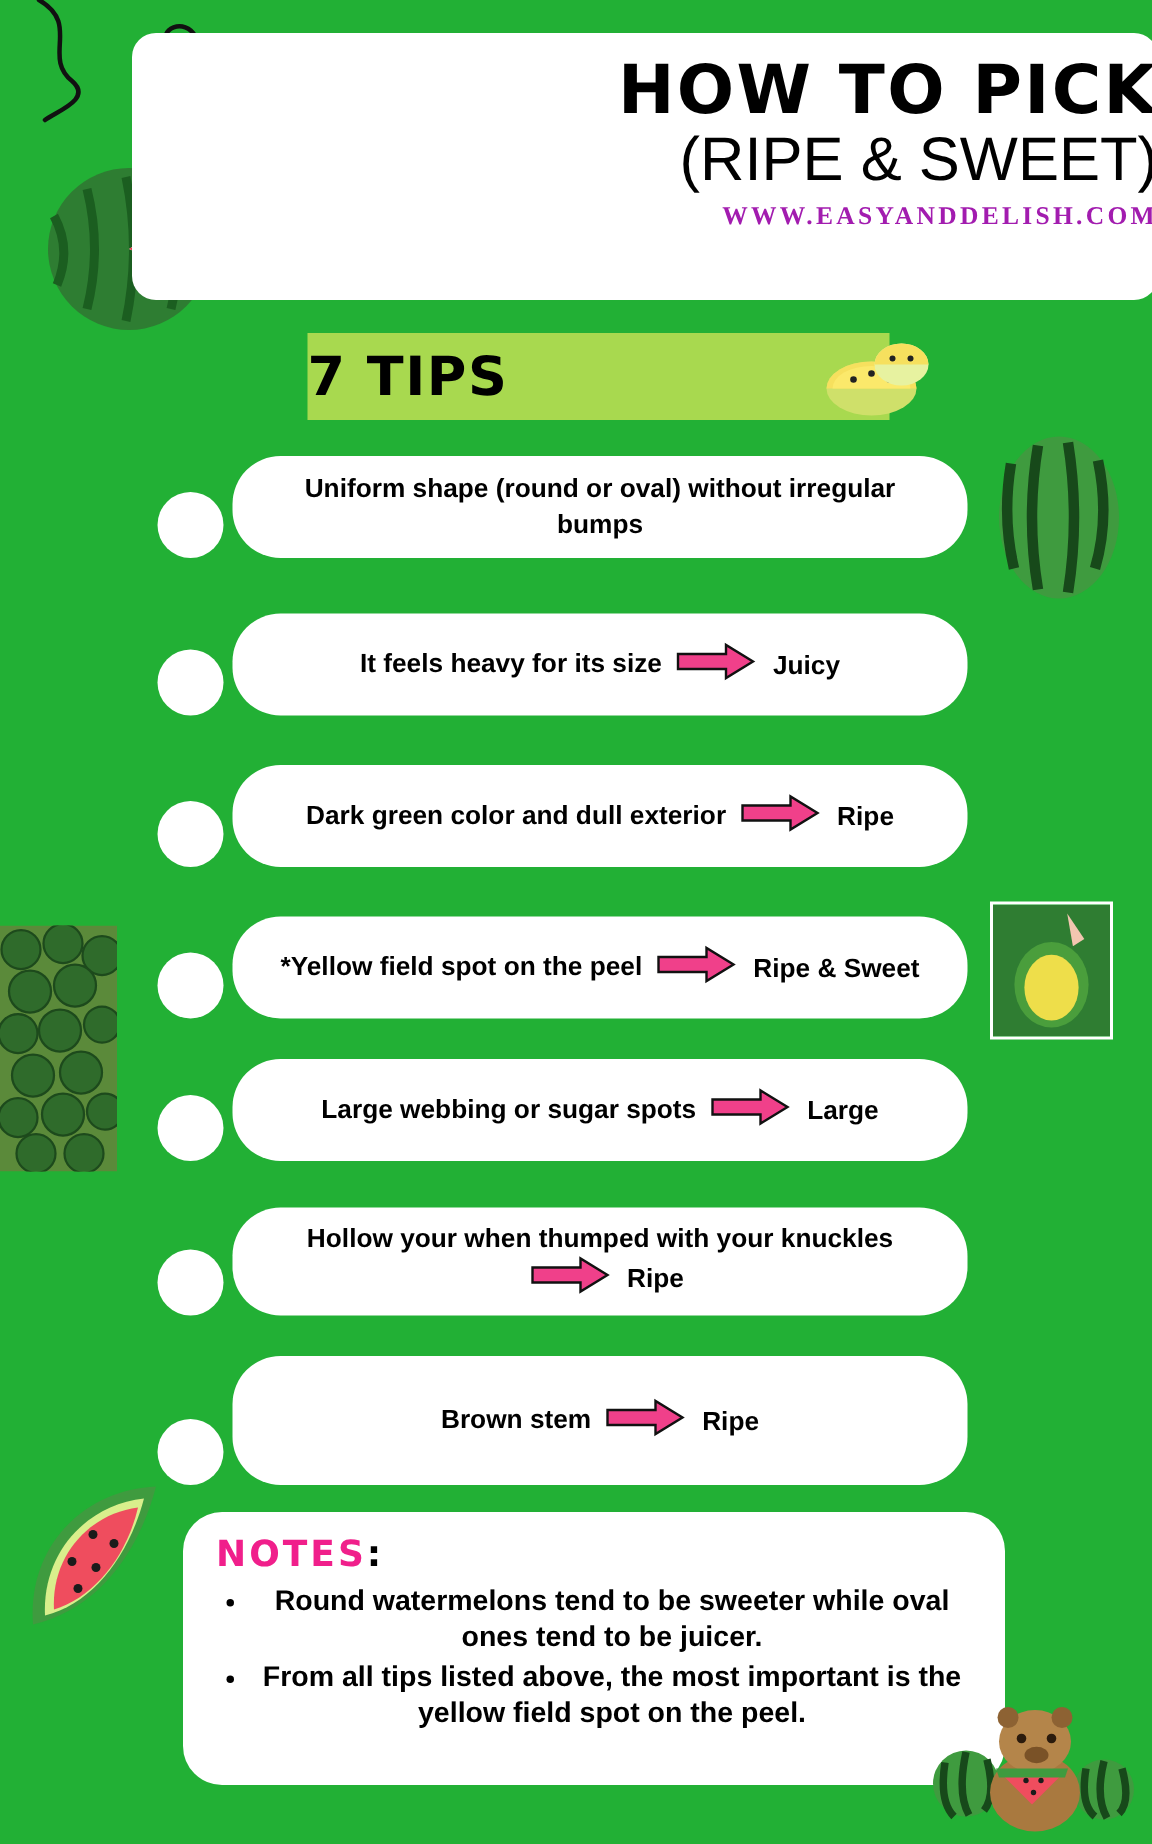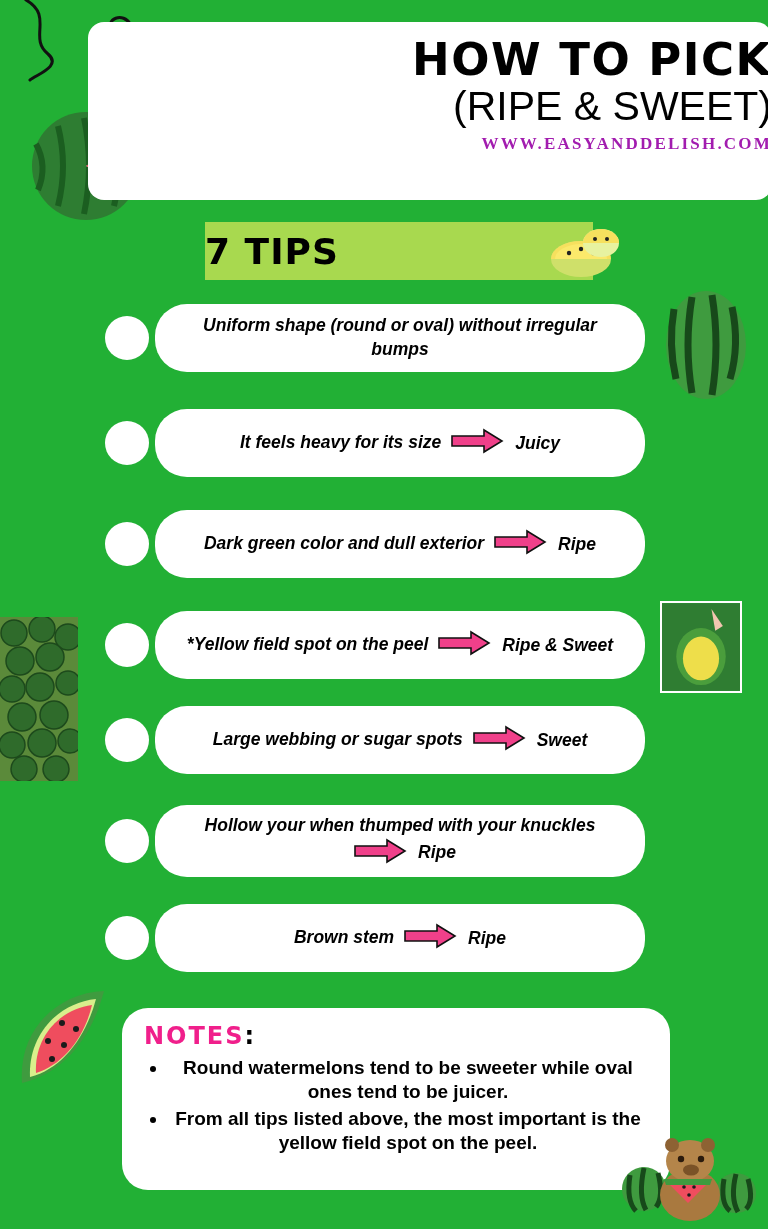"Uniform shape (round or oval)" .tip-row { align-items: center -> flex-end; font-style: italic -> none }
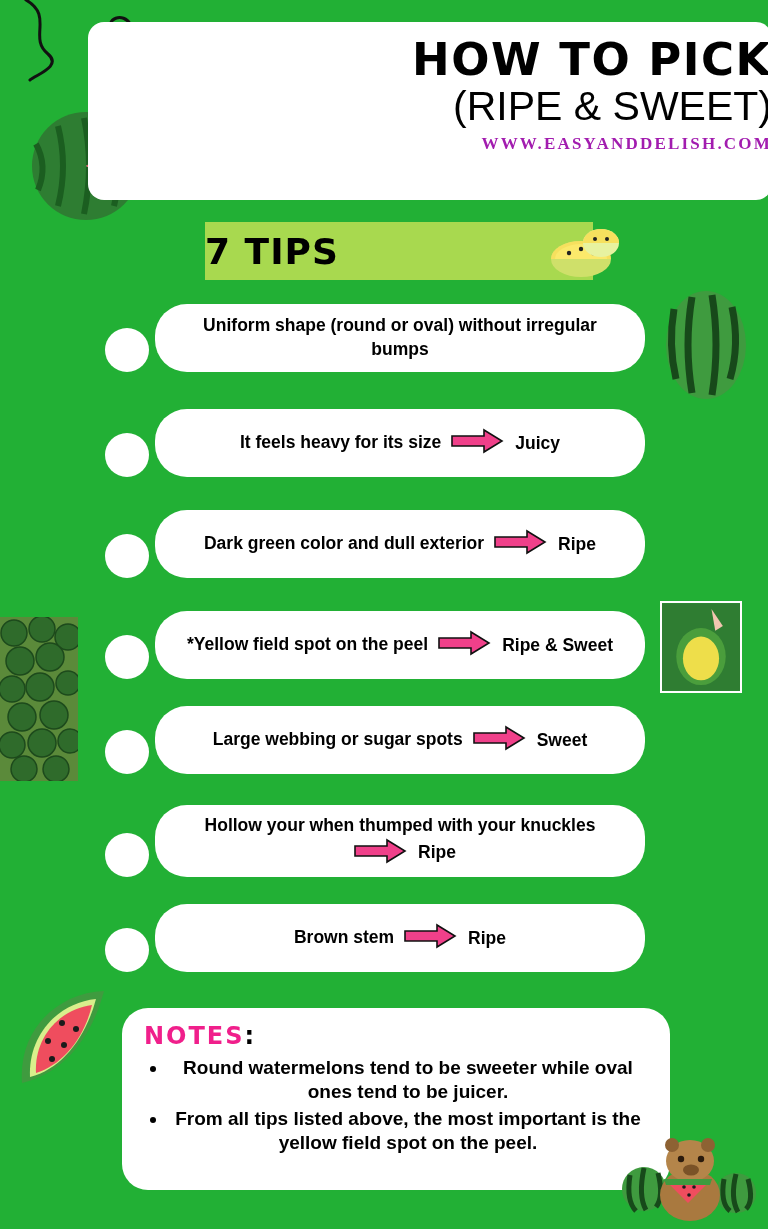"Sweet" span.tip-result { text: Sweet -> Large }
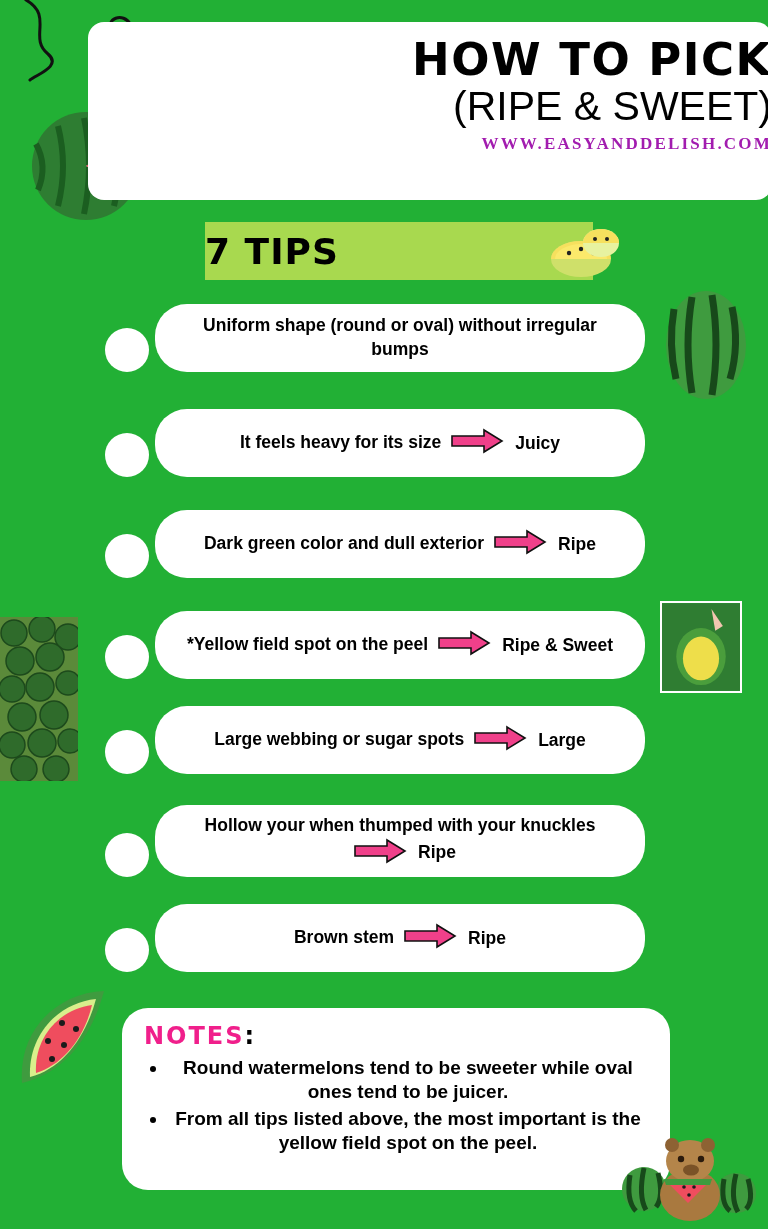"Brown stem" div.tip-card { height: 68px -> 86px }
